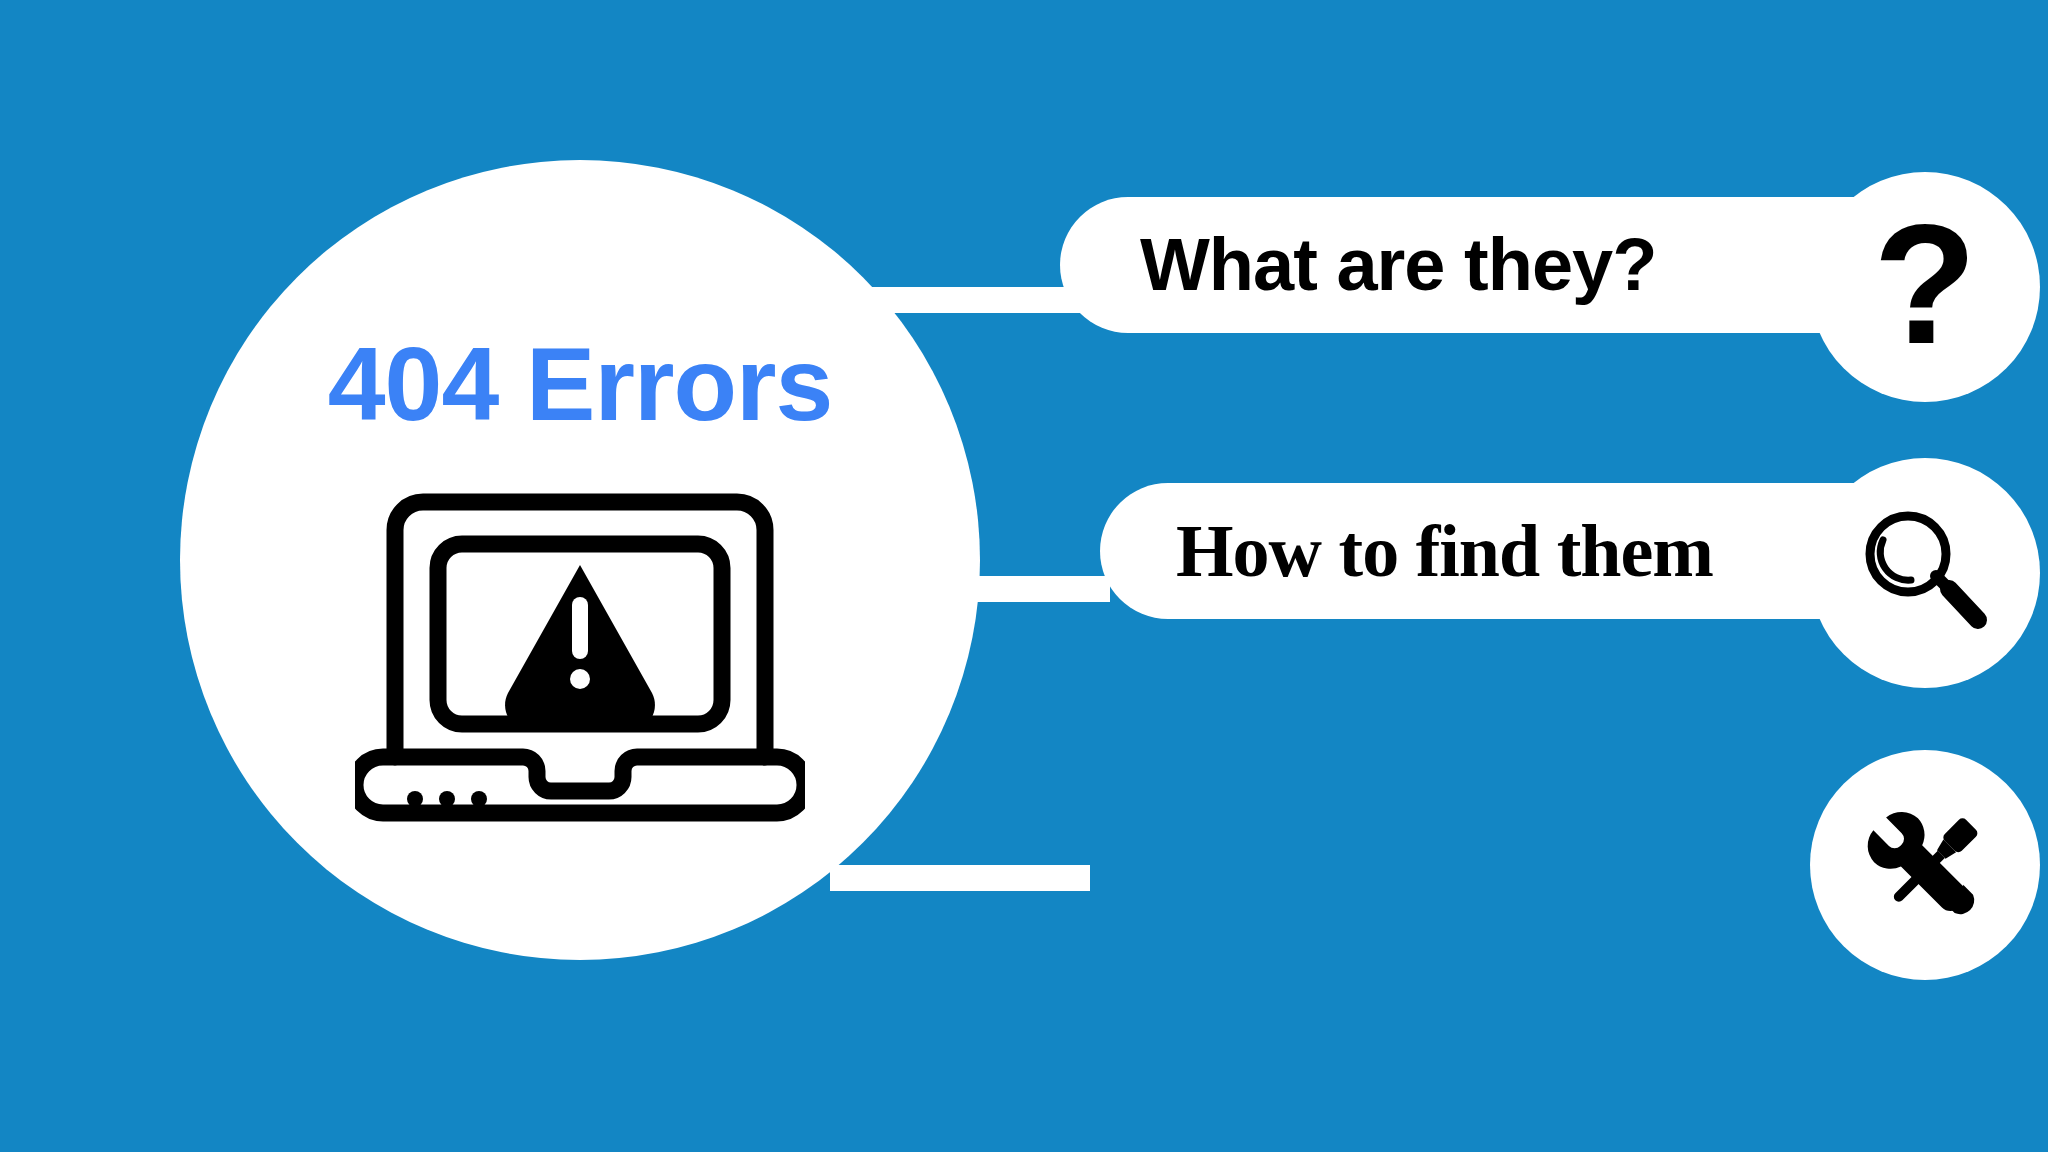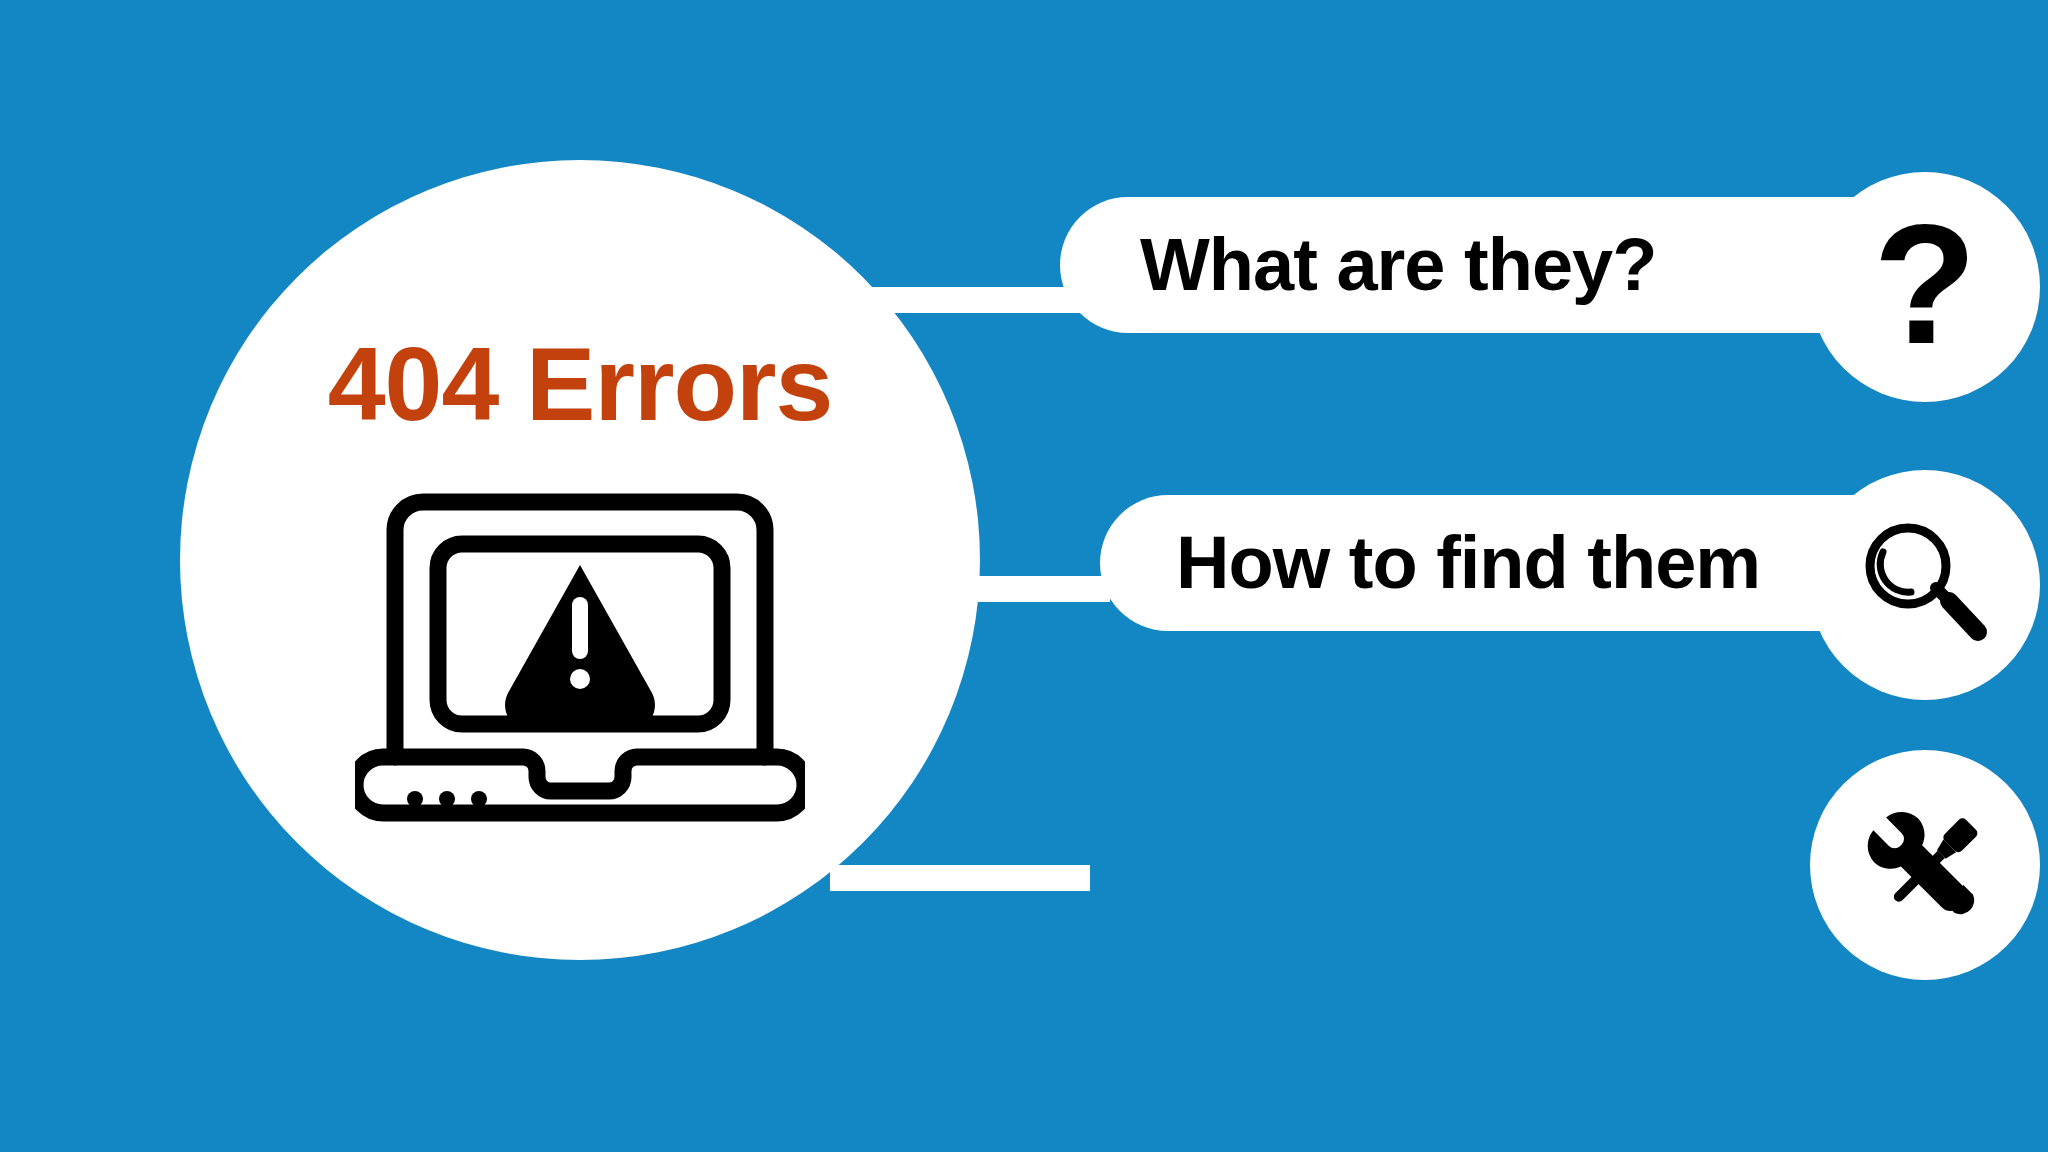"404 Errors" .hub-title { color: #c2410c -> #3b82f6 }
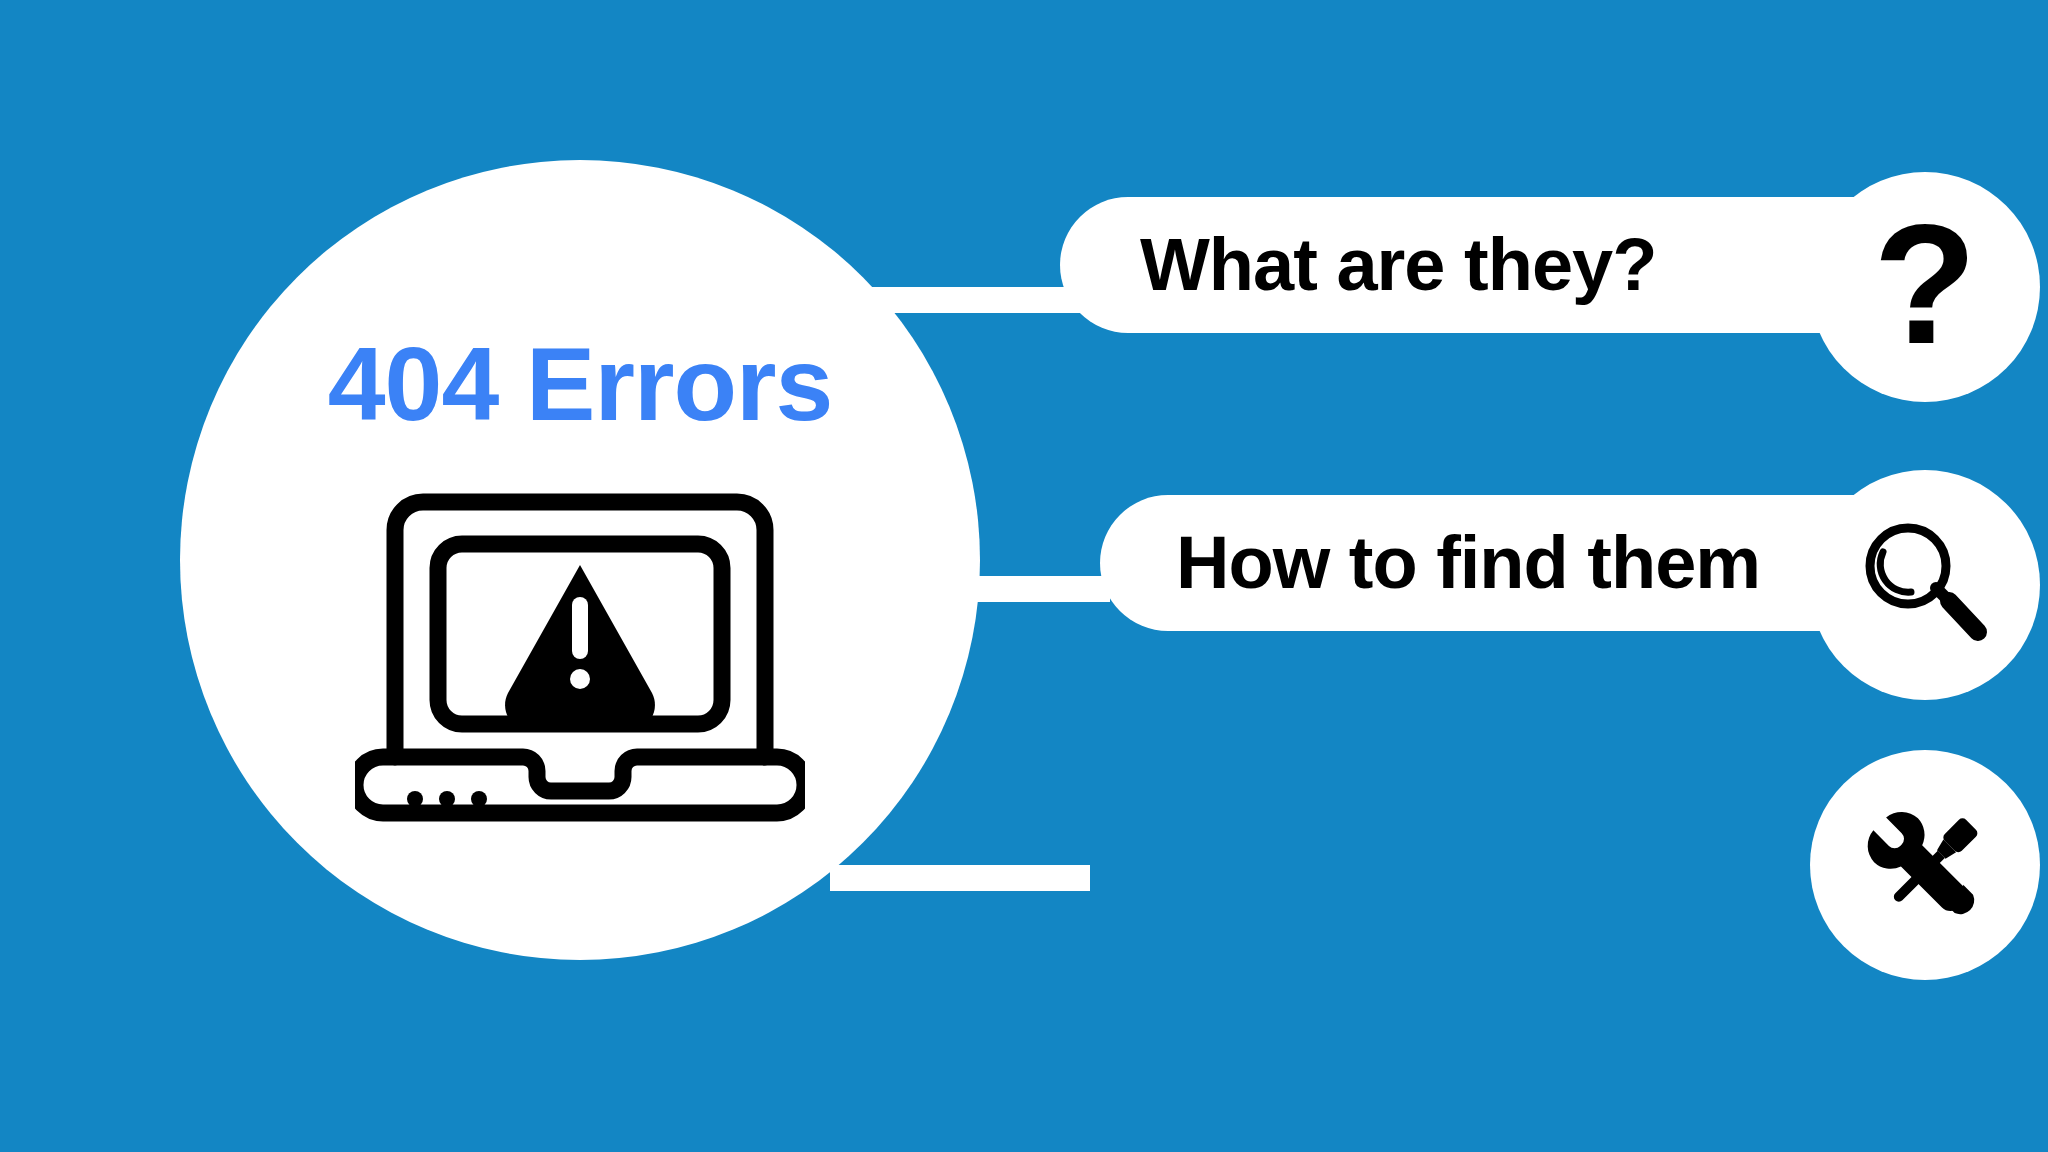"How to find them" .branch.b2 { font-family: none -> Liberation Serif, serif; top: 470px -> 458px }
